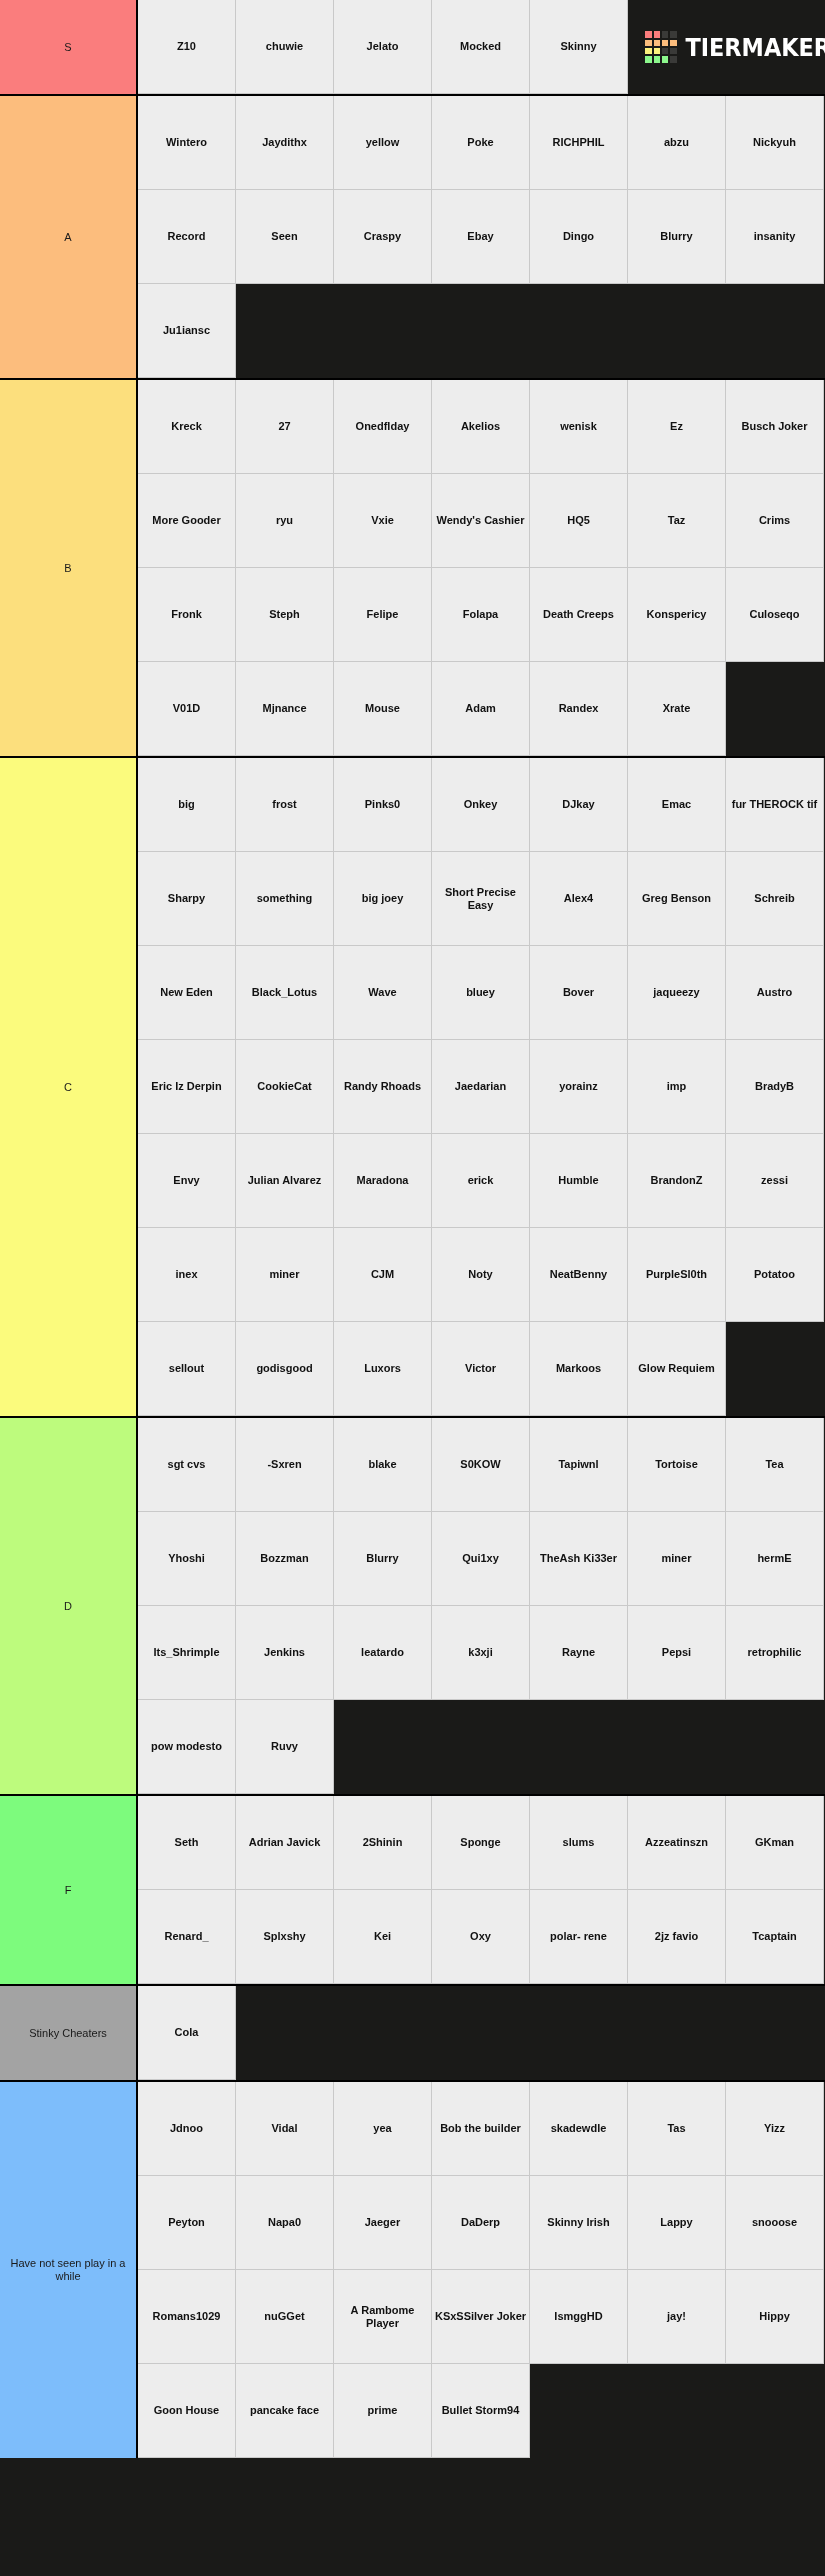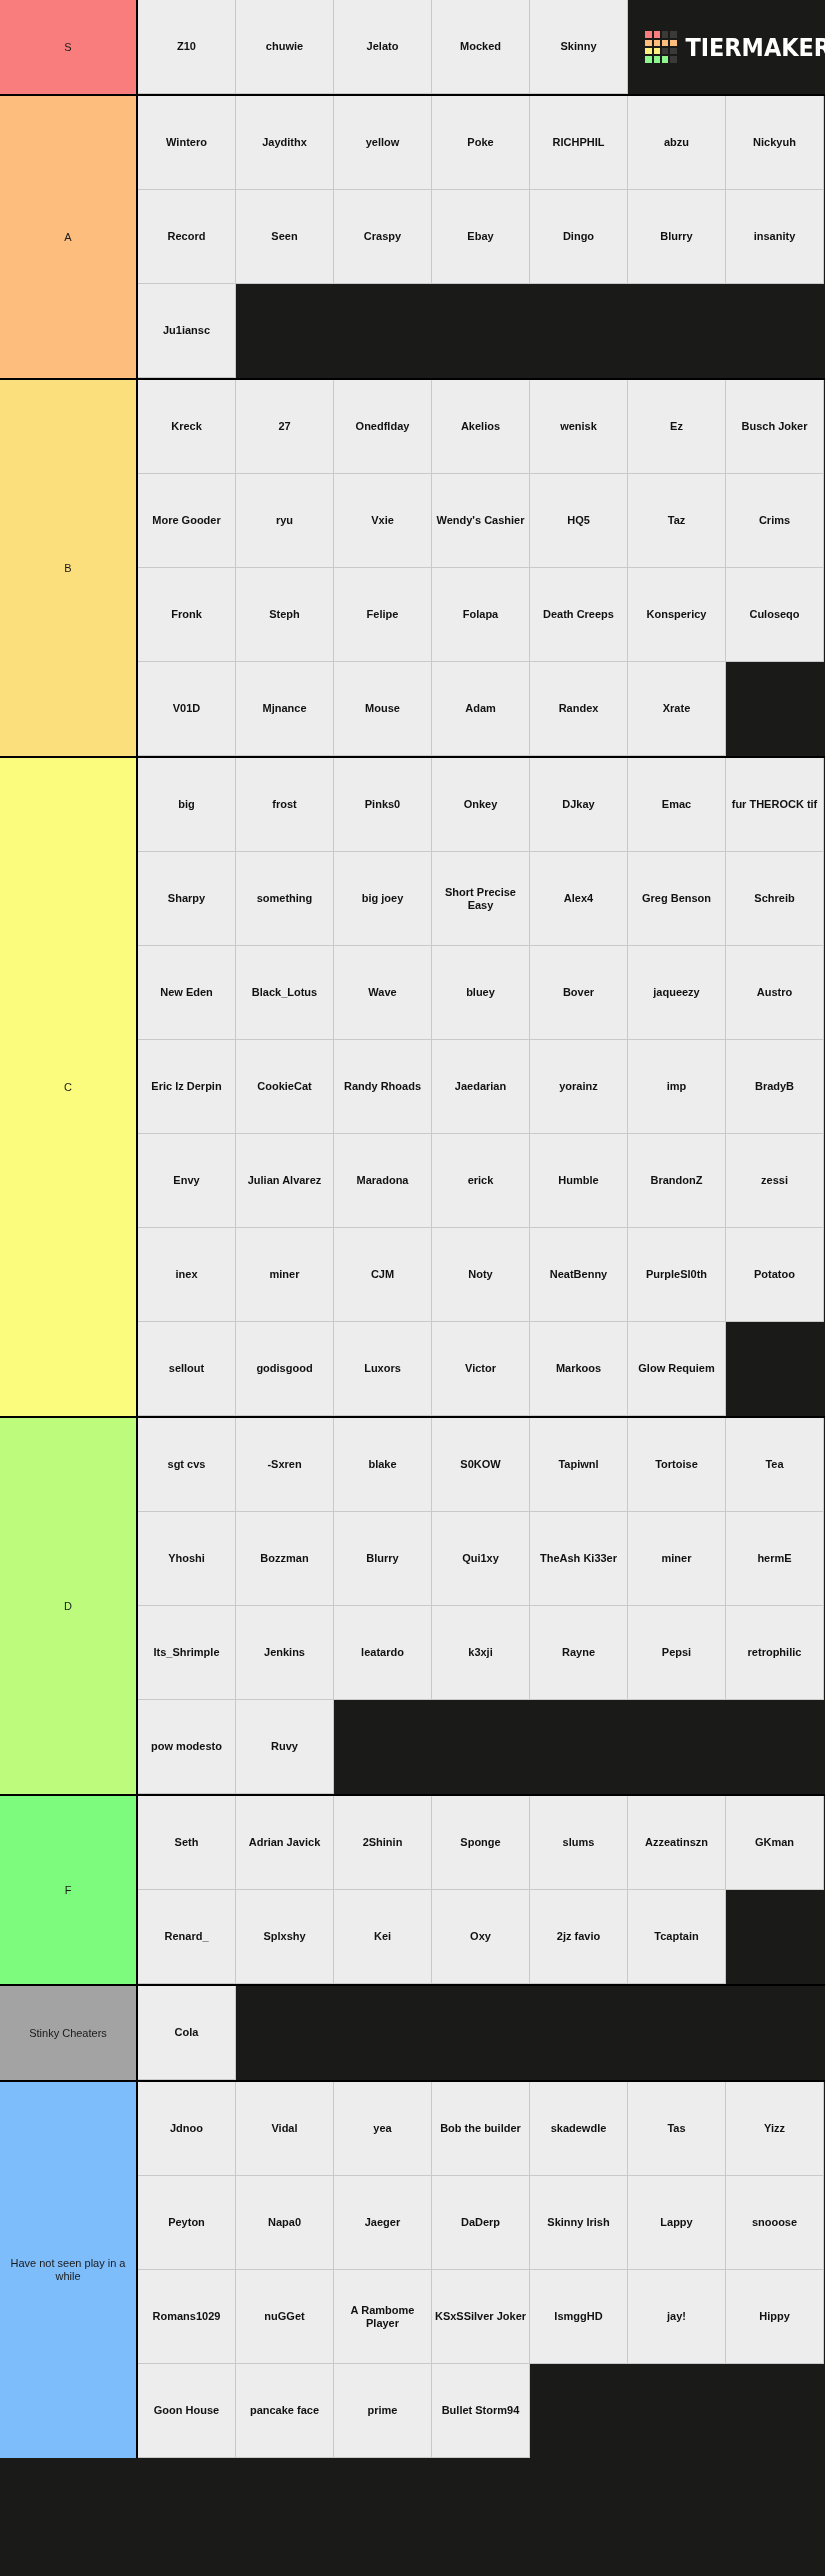"polar- rene" div.item { html: none -> <div>polar- rene</div> }
